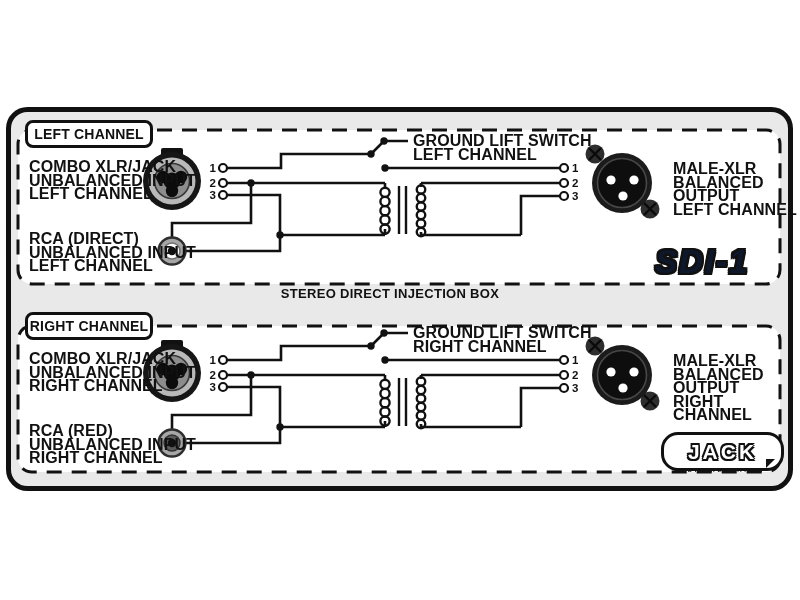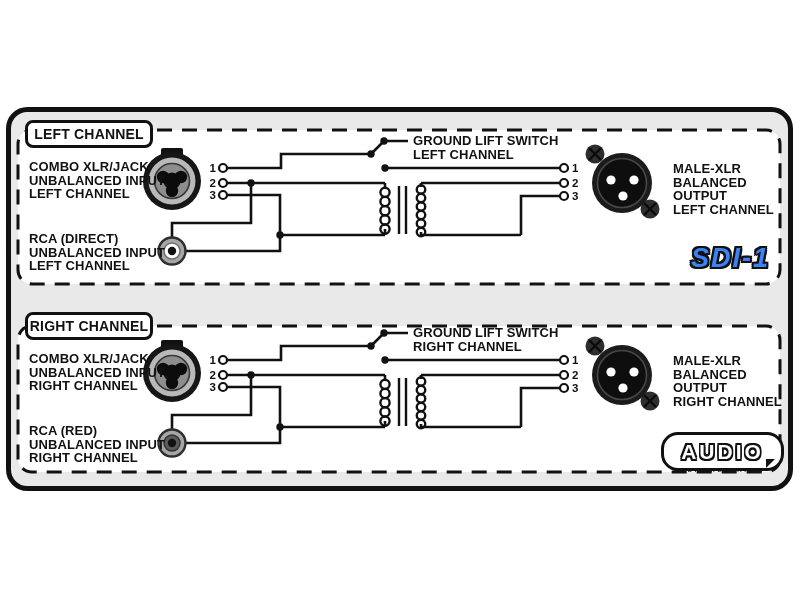"GROUND LIFT SWITCH" .lbl { font-size: 13px -> 16px }
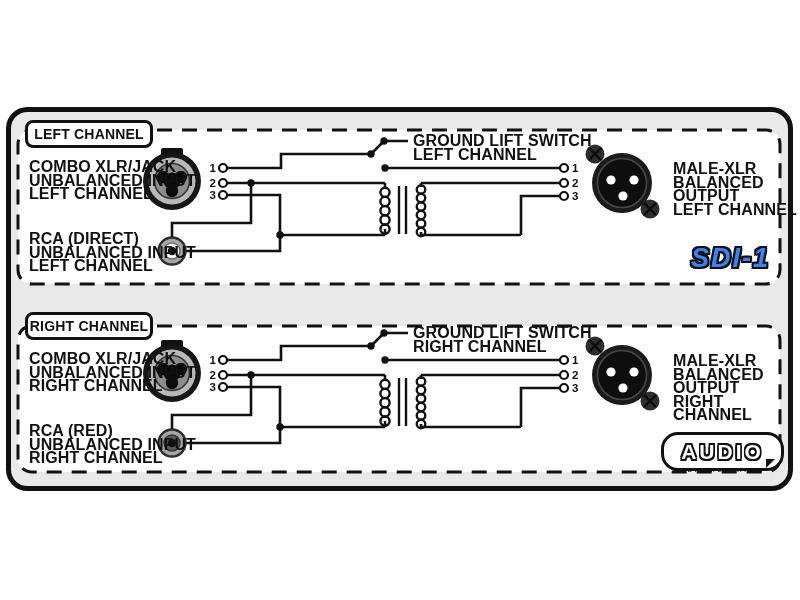"SDI-1" .model { color: #3b82f6 -> #0f172a; font-size: 27px -> 33px; text-align: right -> left }
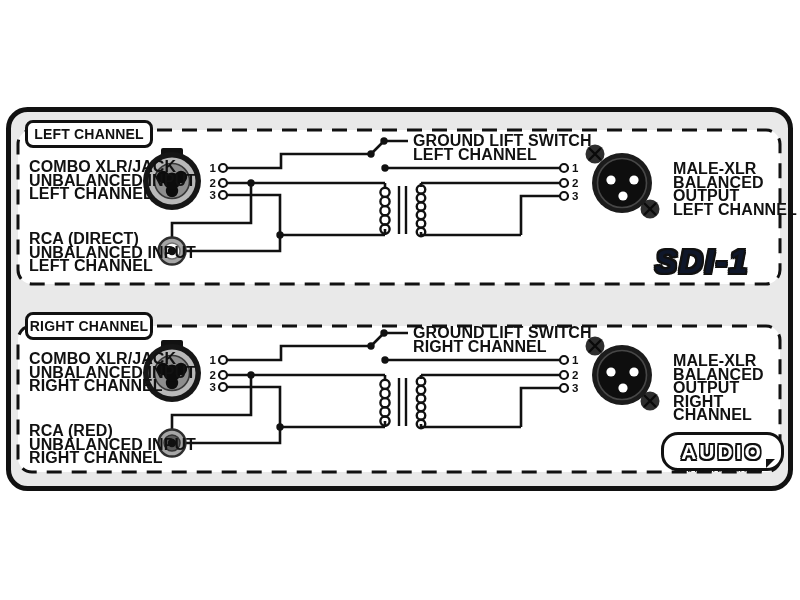"STEREO DIRECT INJECTION BOX" div { html: none -> <div>STEREO DIRECT INJECTION BOX</div> }
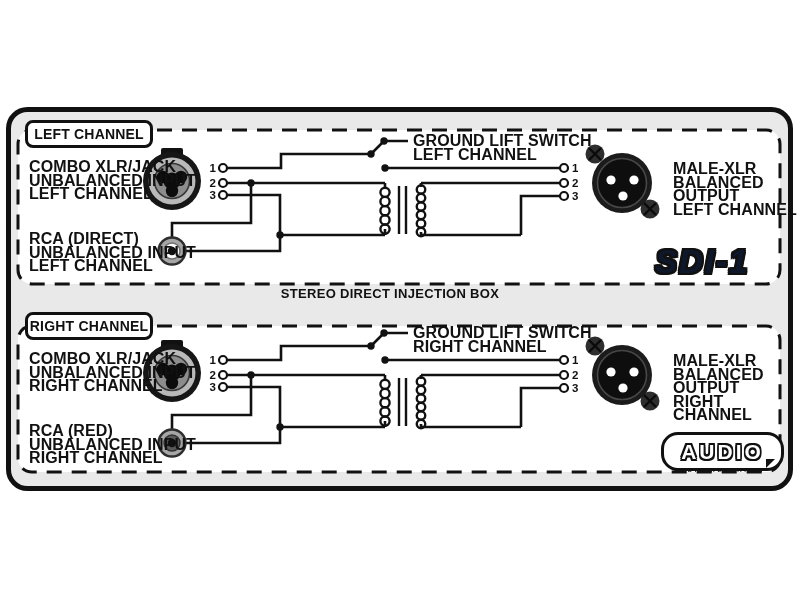"AUDIO" div.brand { text: AUDIO -> JACK }
